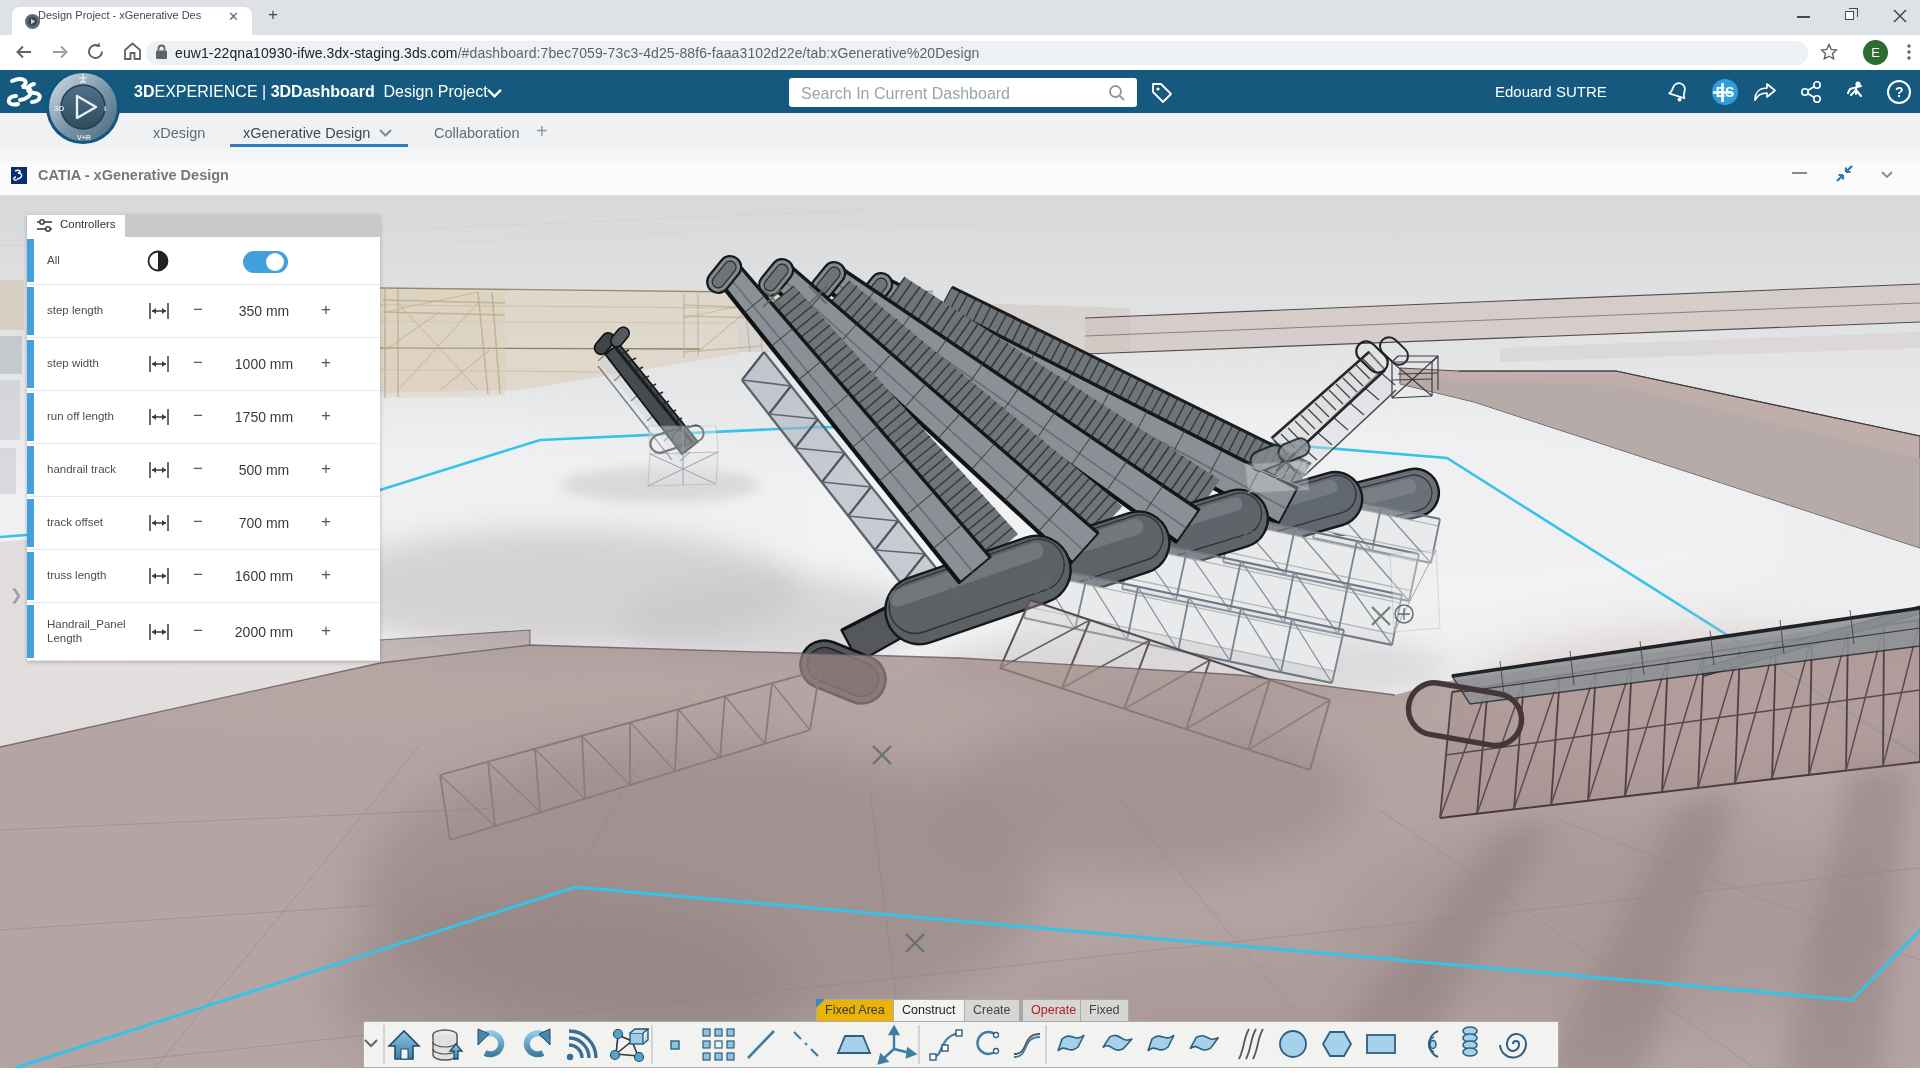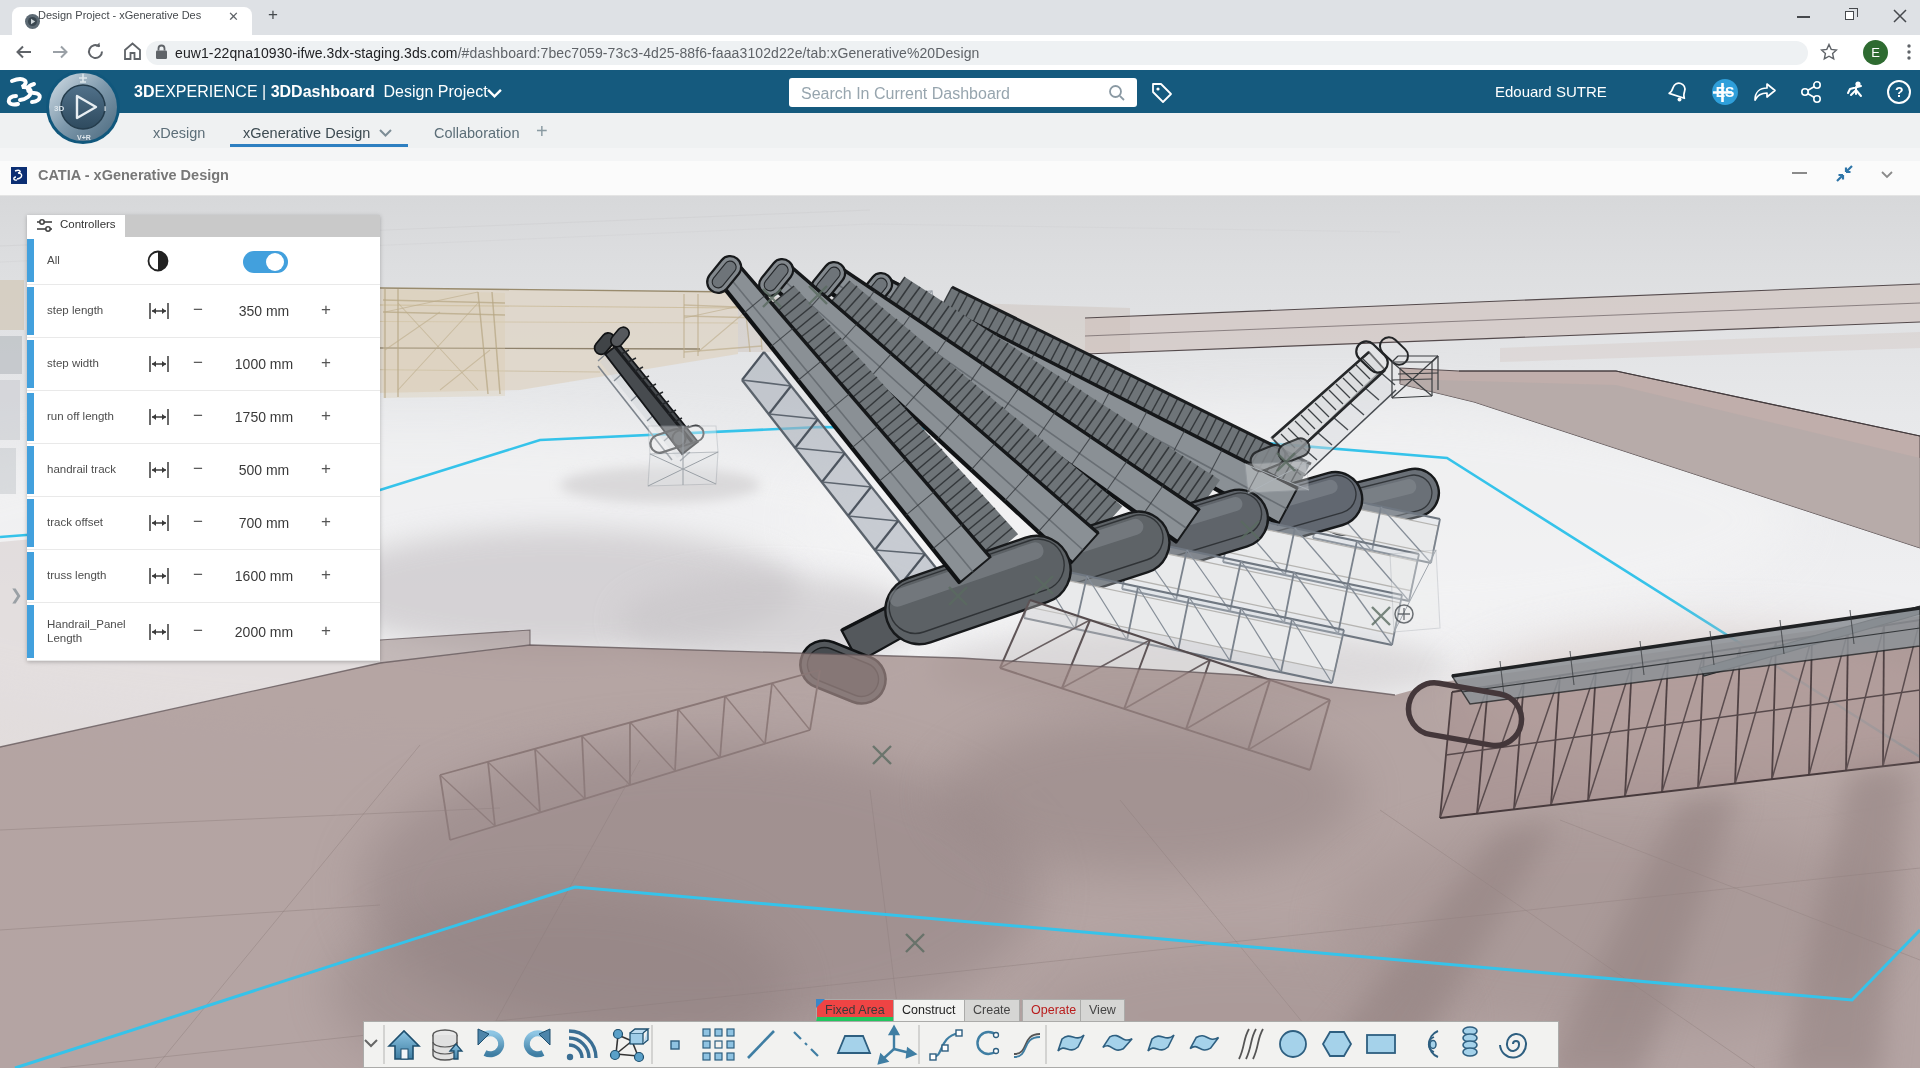"Fixed Area" div.btab { background: #ef4444 -> #eab308; border-bottom: 5px solid #22c55e -> 1px solid #22c55e }
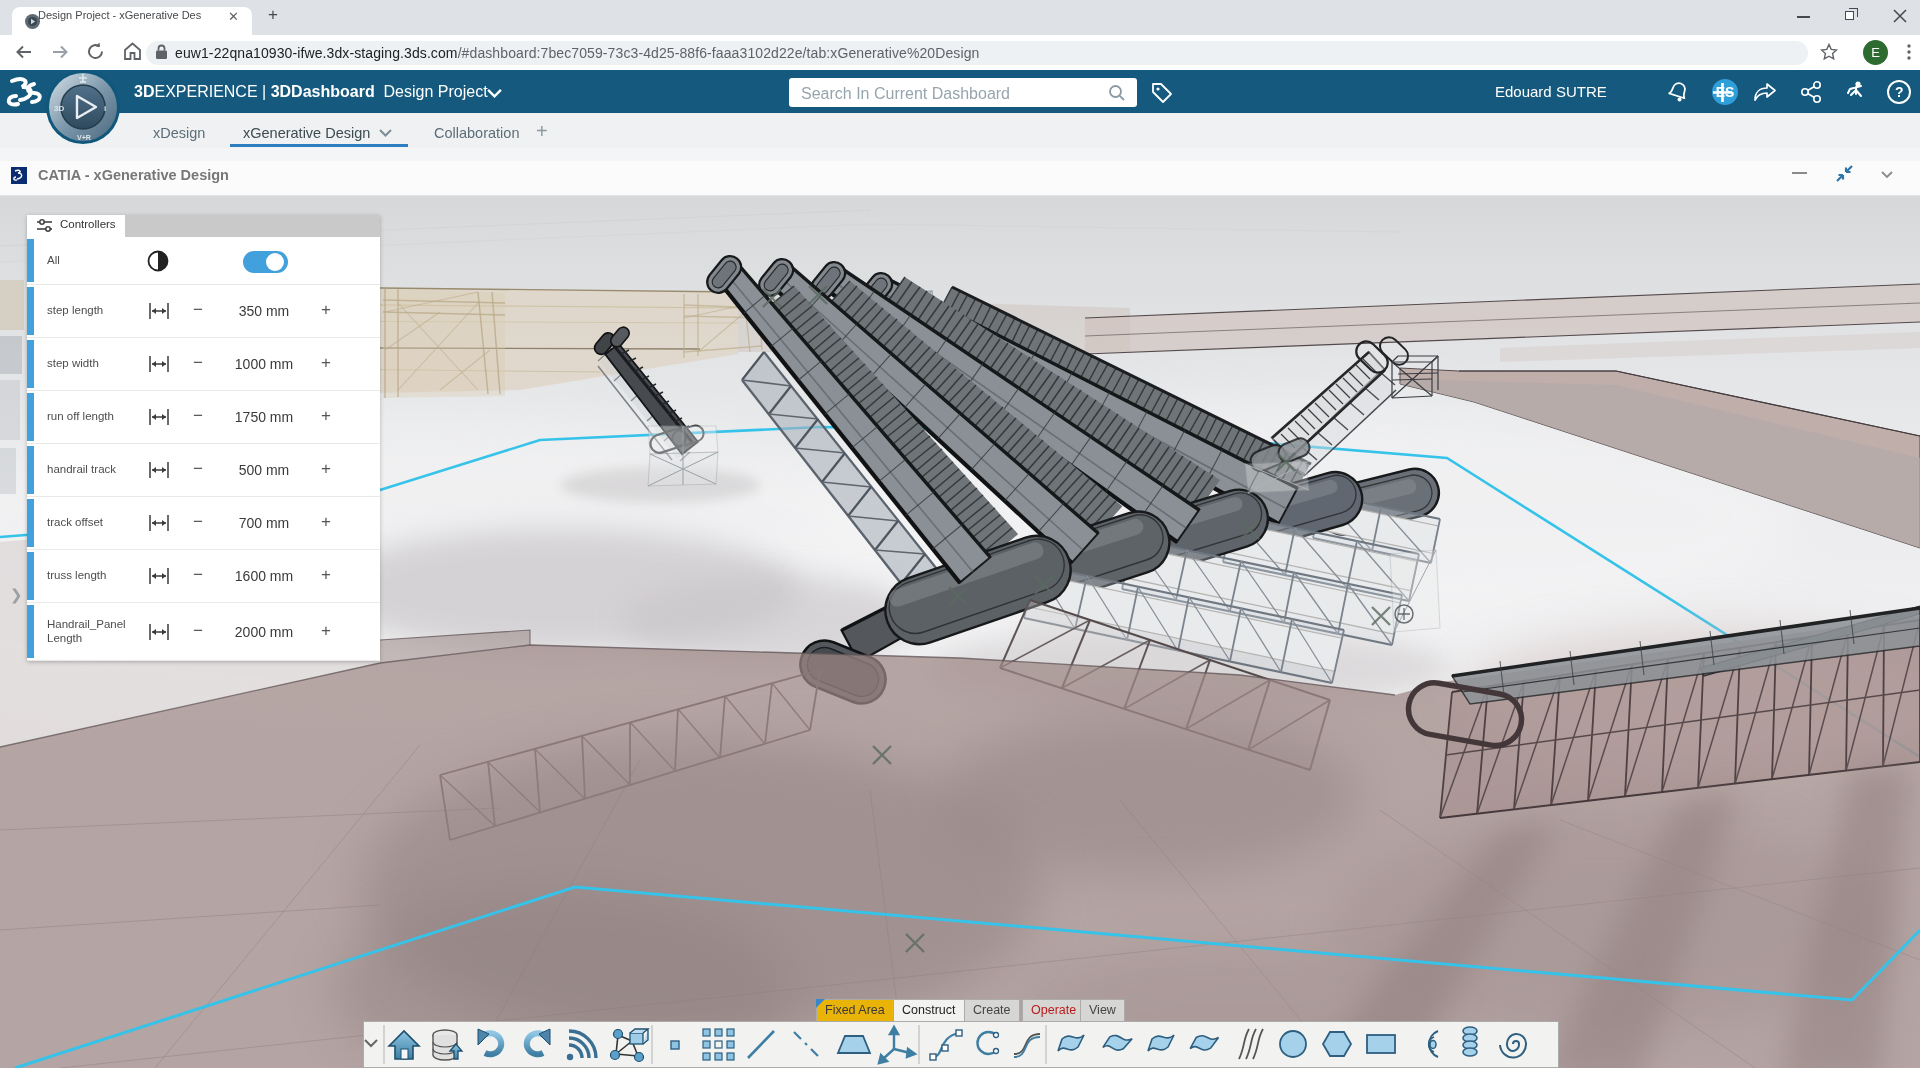"View" div.btab { text: View -> Fixed }
